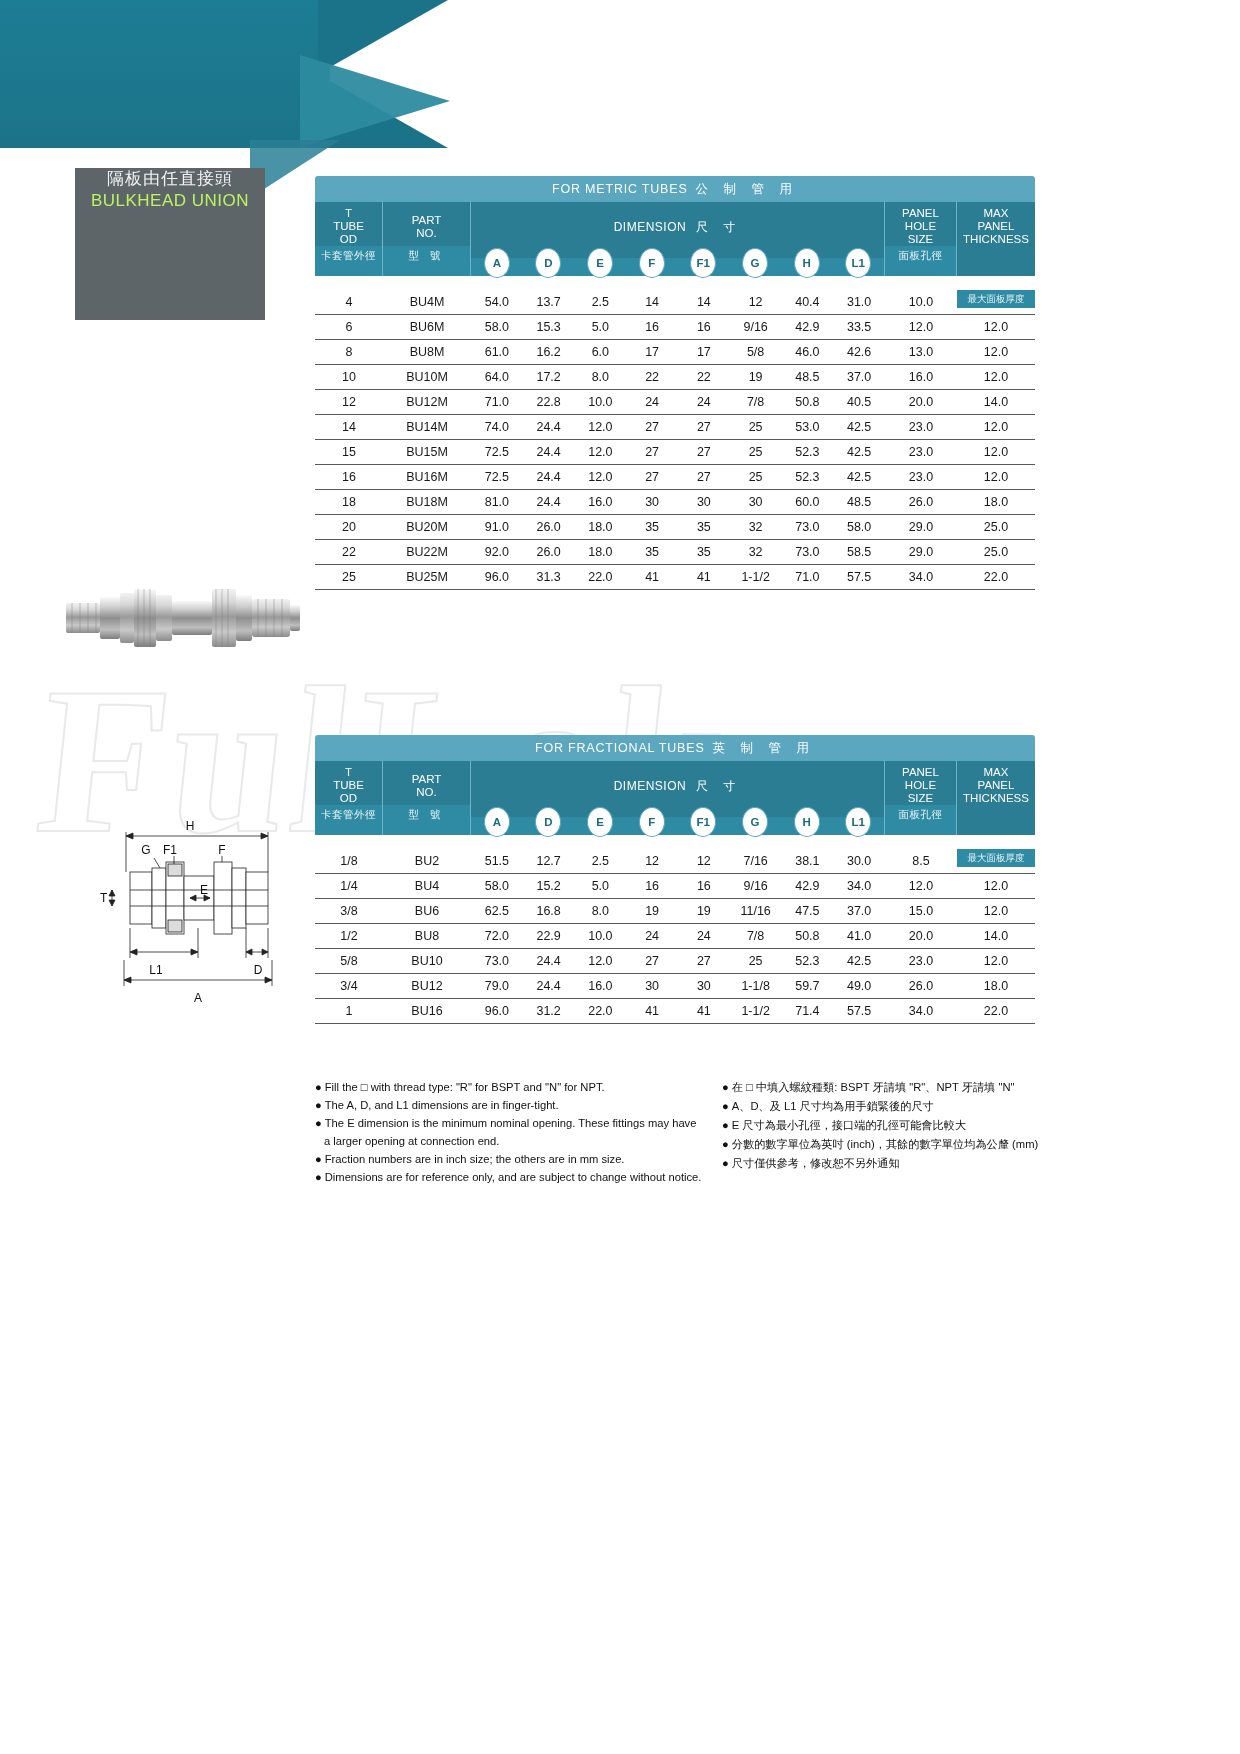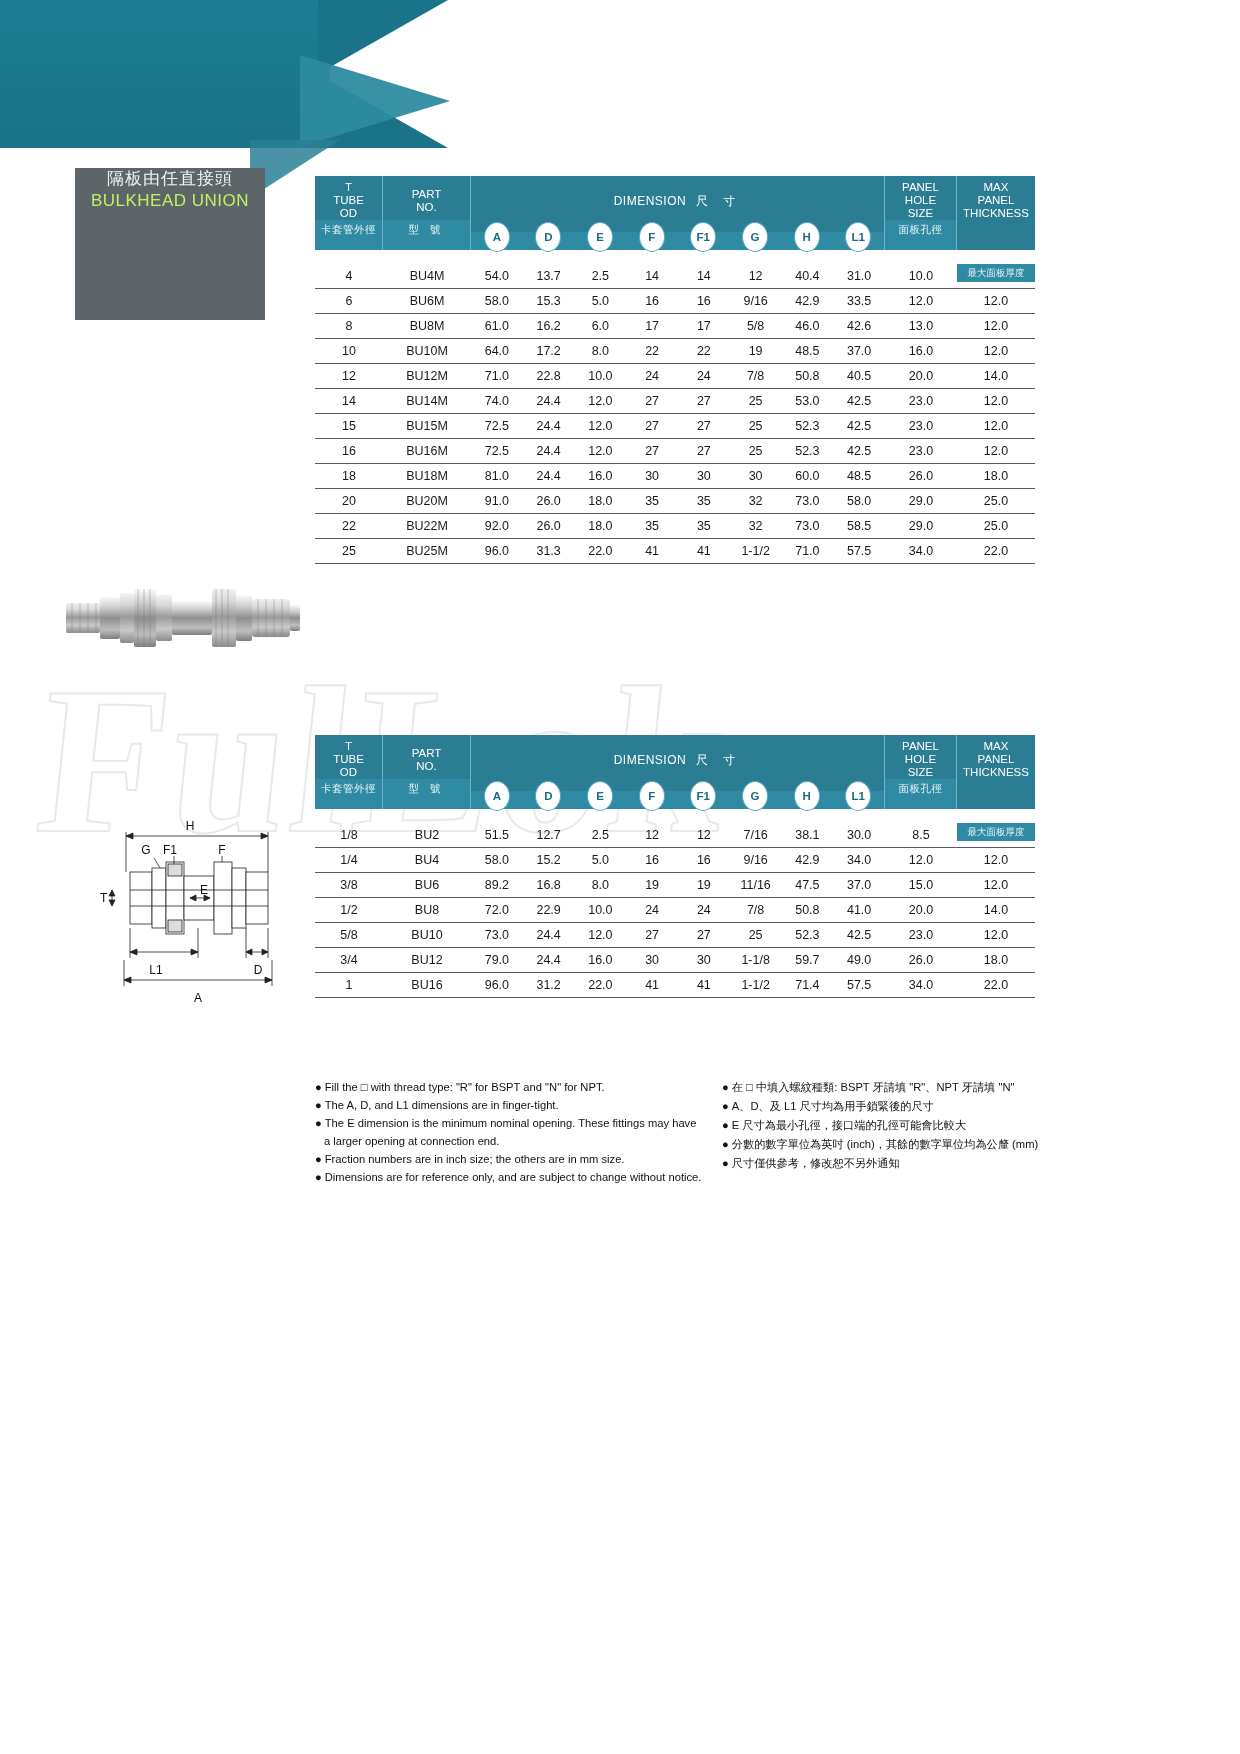"FOR METRIC TUBES" div.tbl-title { html: none -> <div> <span>FOR METRIC TUBES</span> <span>公 制 管 用</span> </div> }
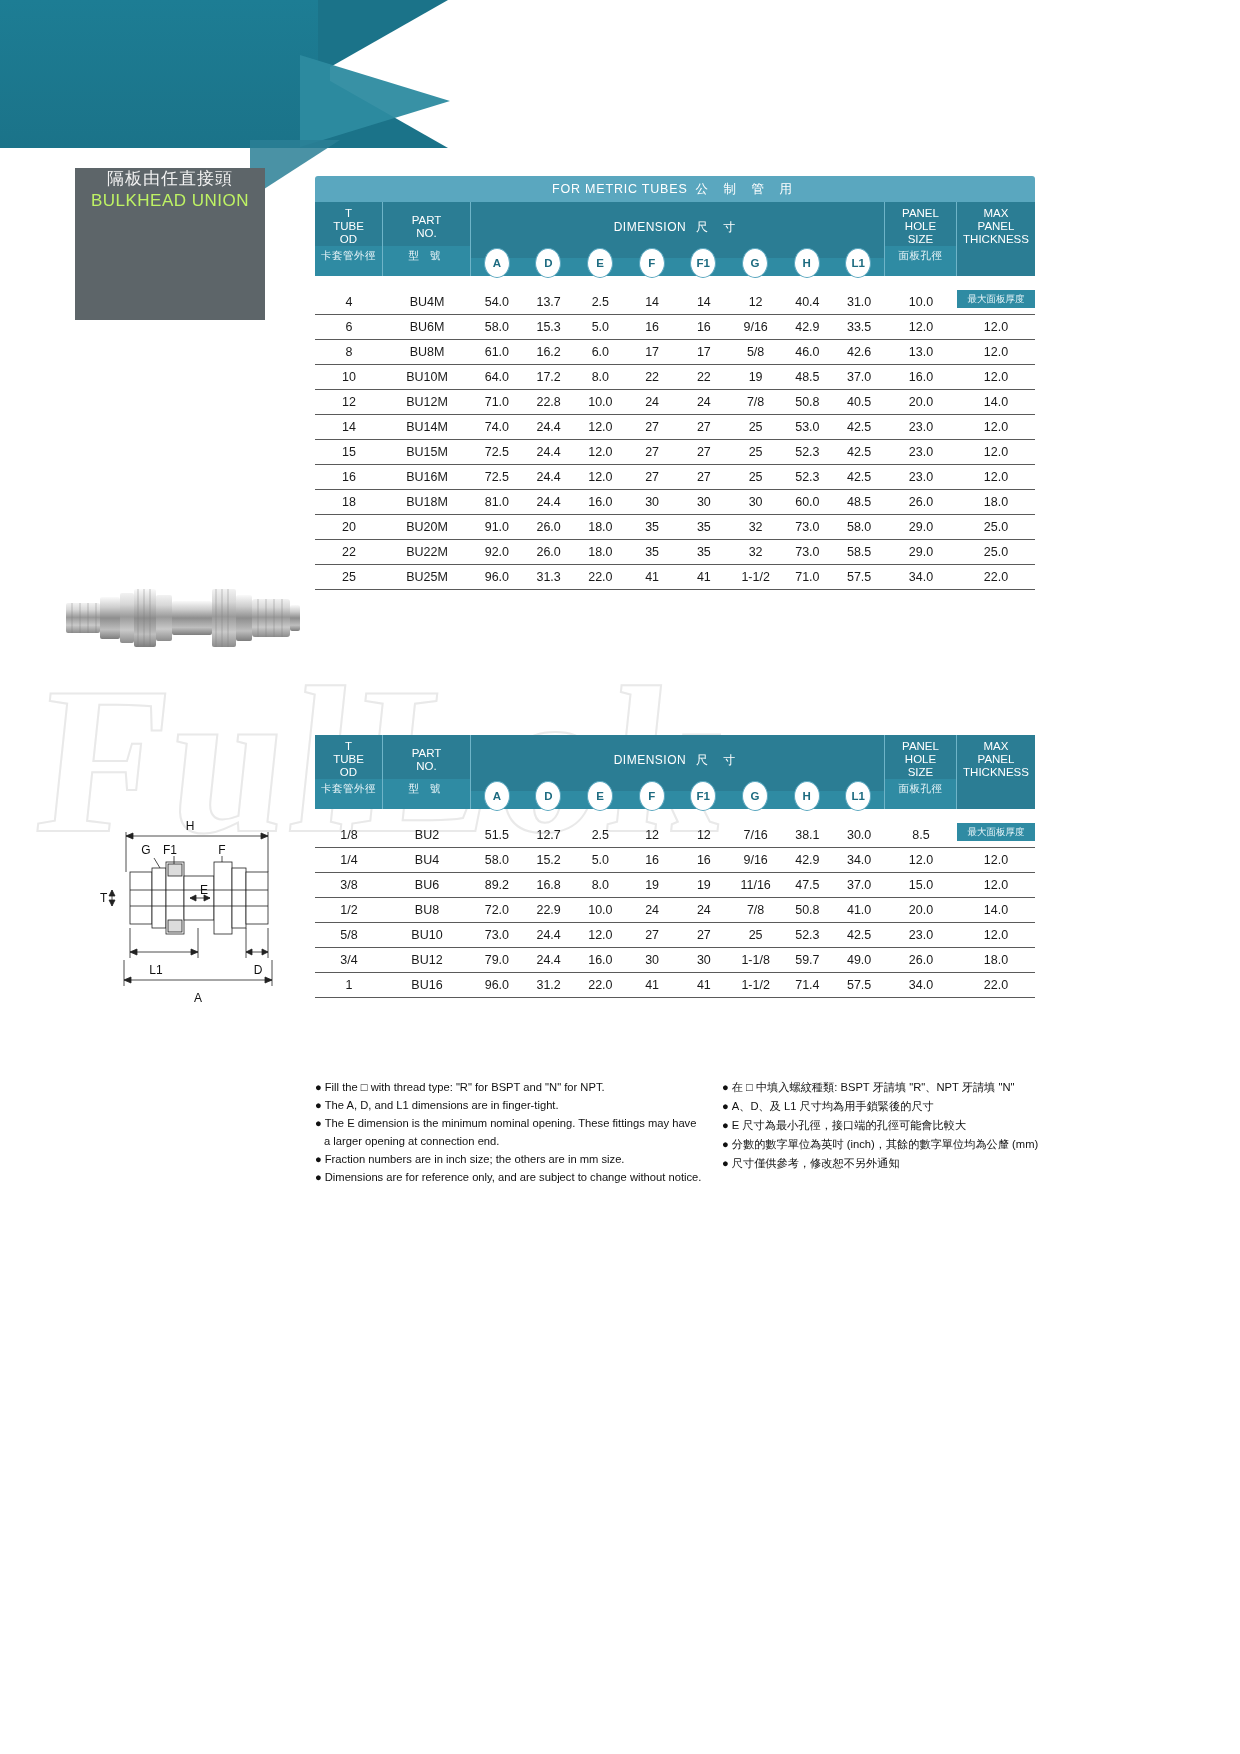"FOR FRACTIONAL TUBES" div.tbl-title { html: none -> <div> <span>FOR FRACTIONAL TUBES</span> <span>英 制 管 用</span> </div> }
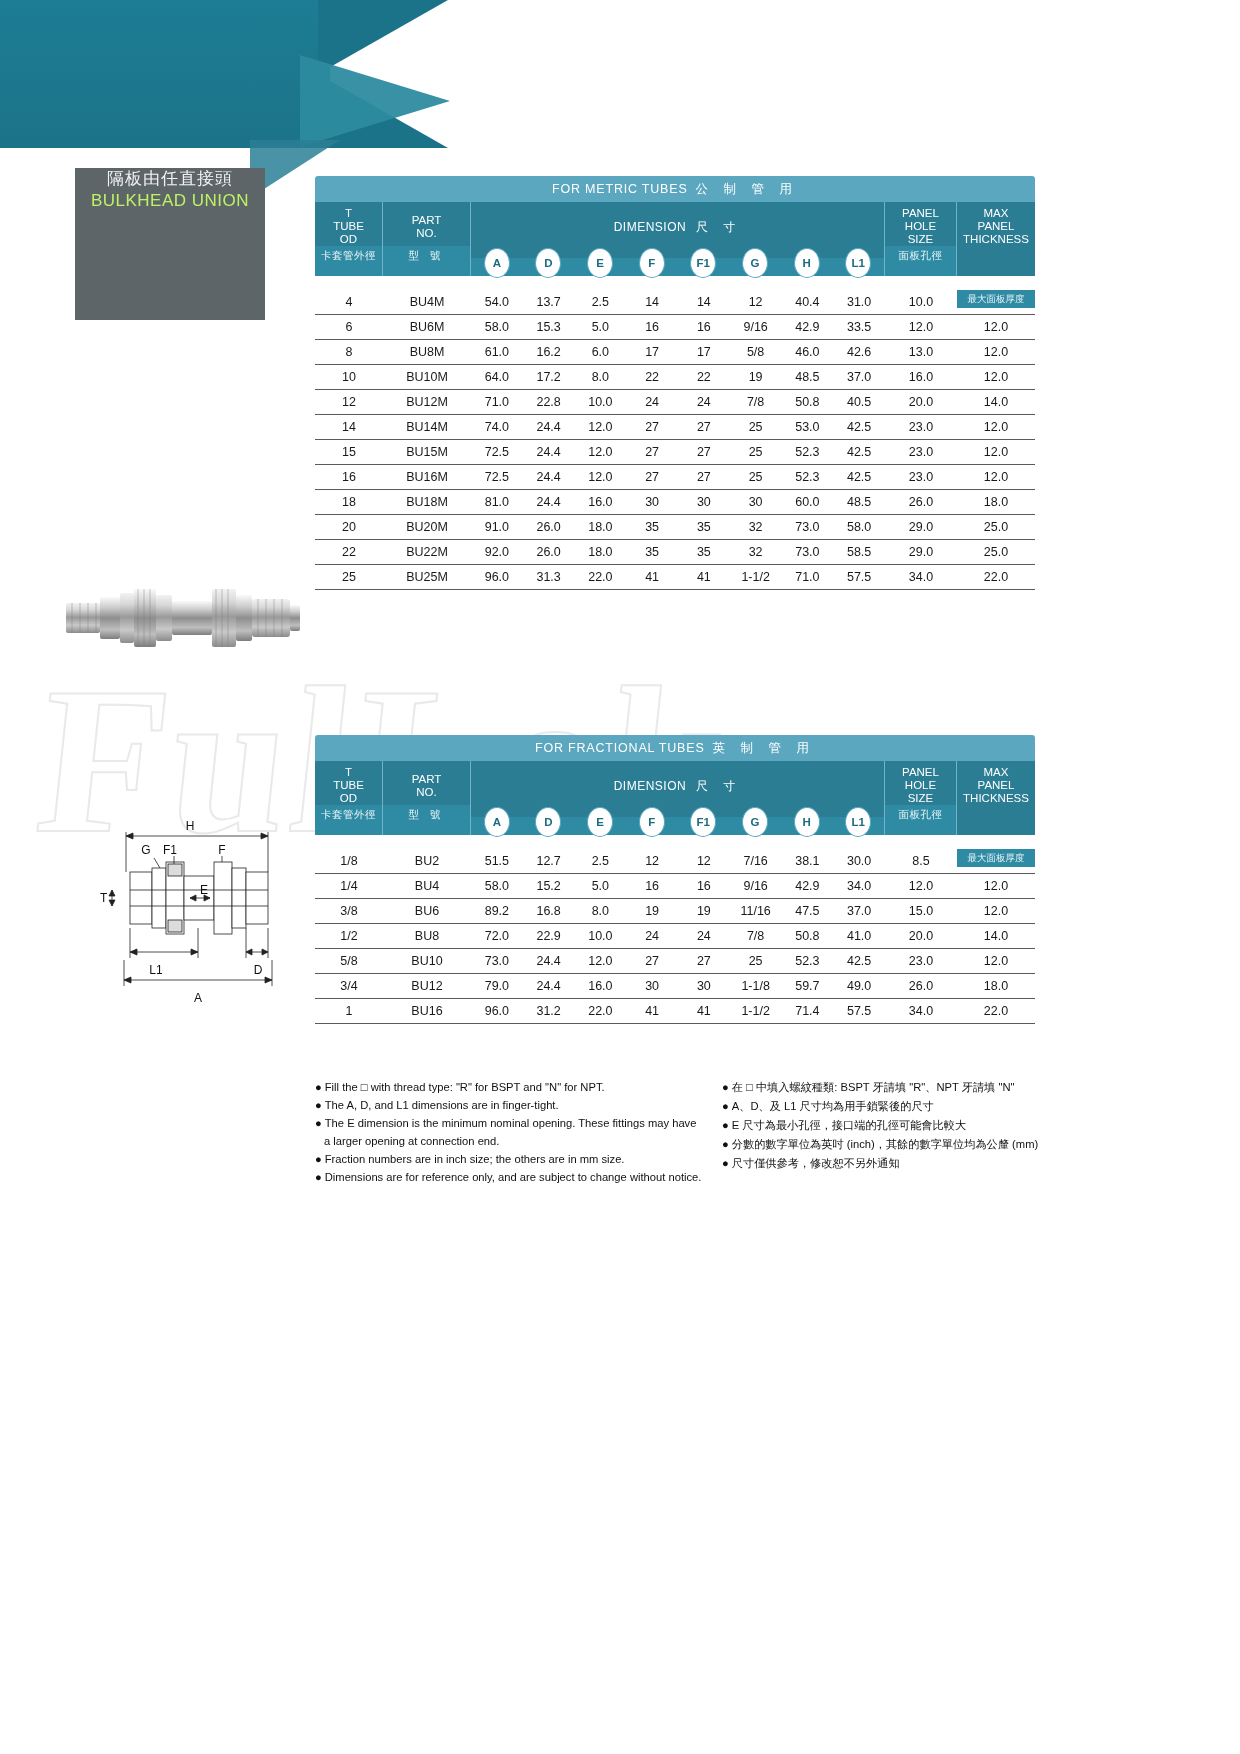"89.2" div.cell { text: 89.2 -> 62.5 }
